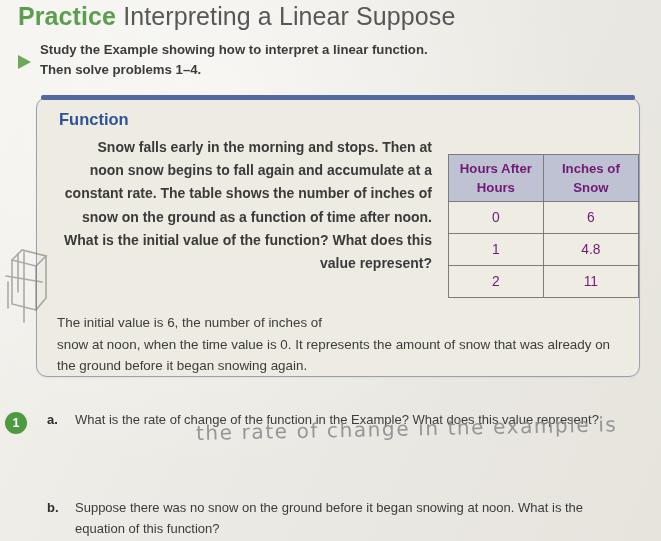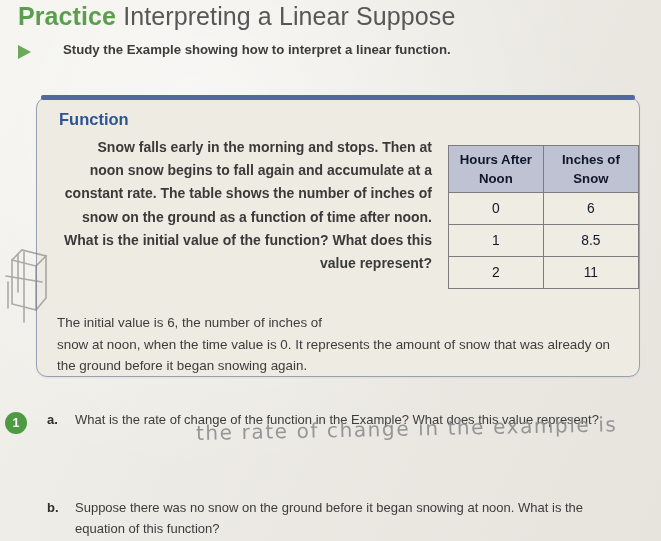"Study the Example showing how" .directions { gap: 23px -> none }
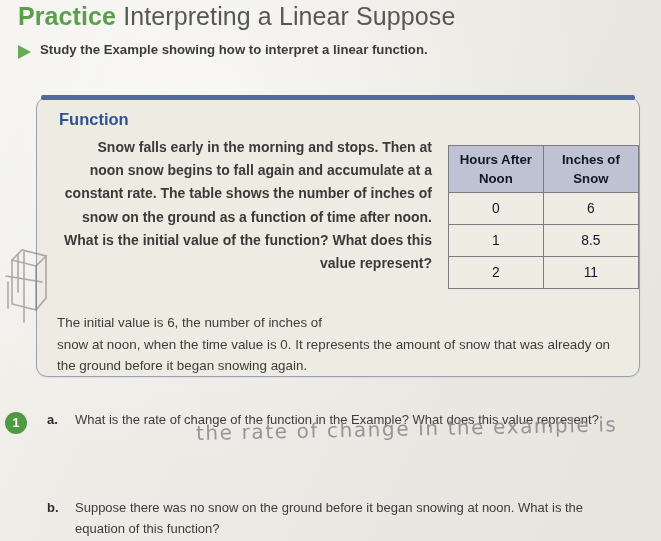"Then solve problems 1–4." span { html: none -> <span>Then solve problems 1–4.</span> }
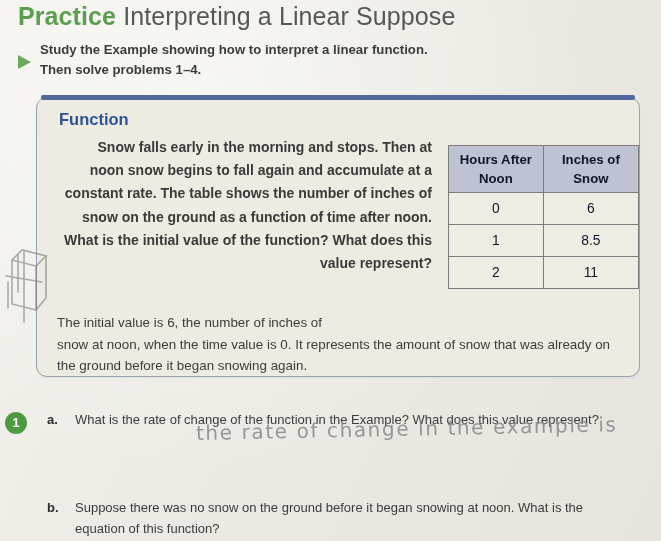"Hours After" .snow-table { color: #0f172a -> #701a75; top: 47px -> 56px }
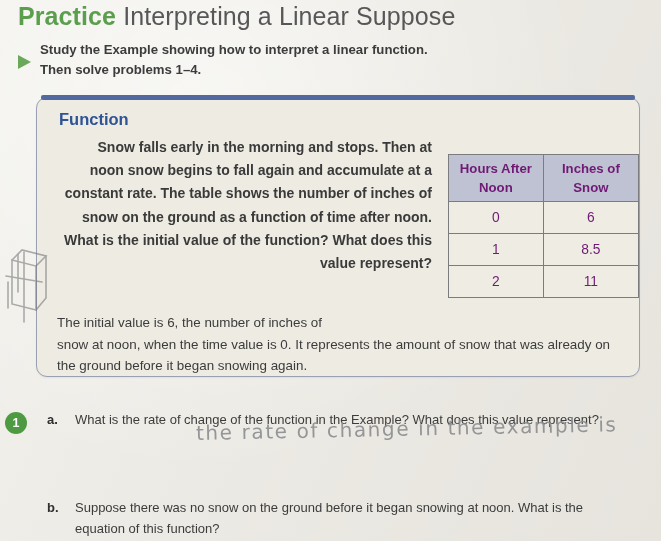"Noon" span.th-l2 { text: Noon -> Hours }
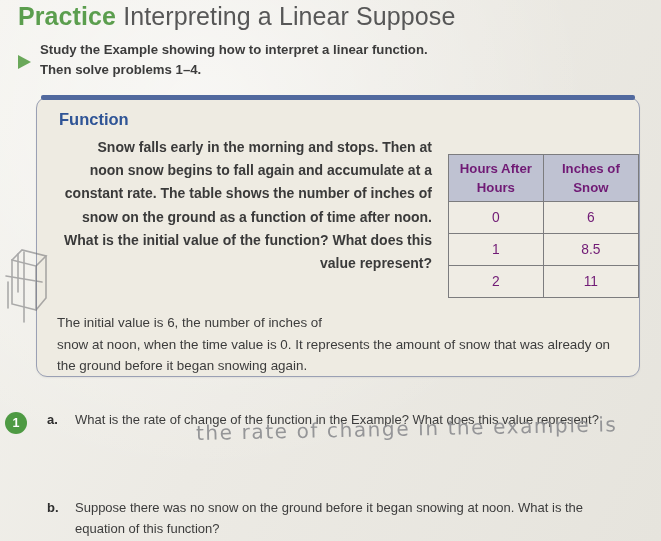"8.5" td { text: 8.5 -> 4.8 }
